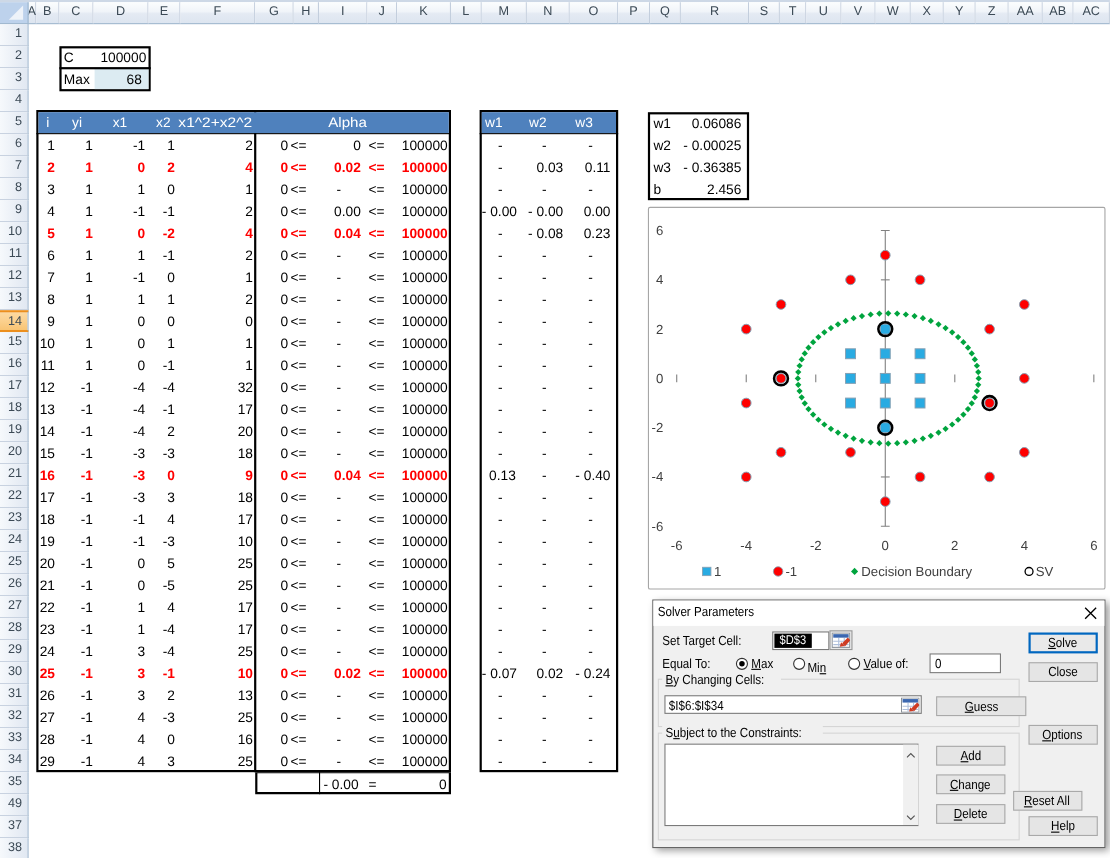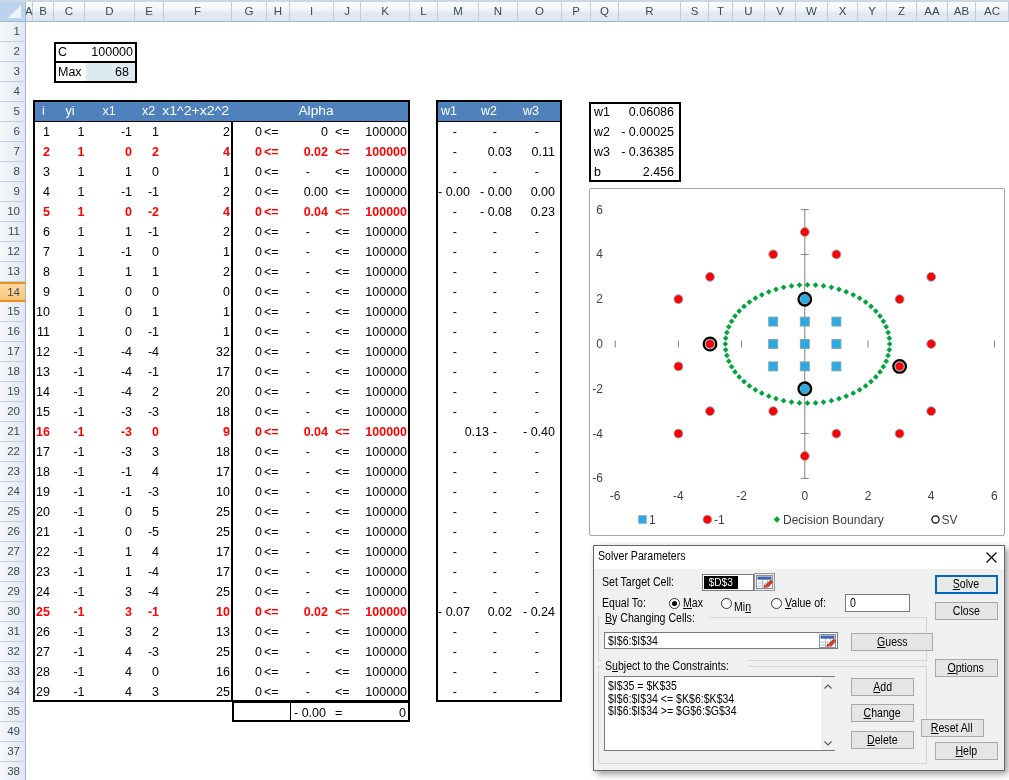"0.13" div.cell { left: 458px -> 438px }
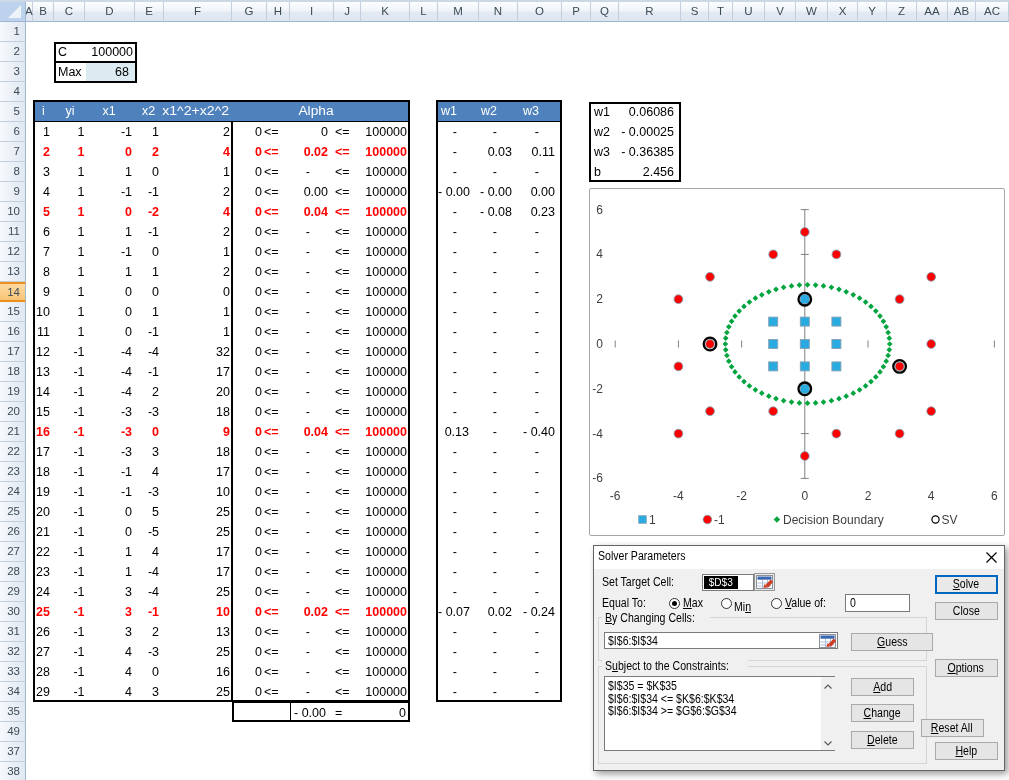"$I$35 = $K$35" div.dlabel { html: <div><span>$I$35 = $K$35<br>$I$6:$I$34 &lt;= $K$6:$K$34<br>$I$6:$I$34 &gt;= $G$6:$G$34</span></div> -> none }
